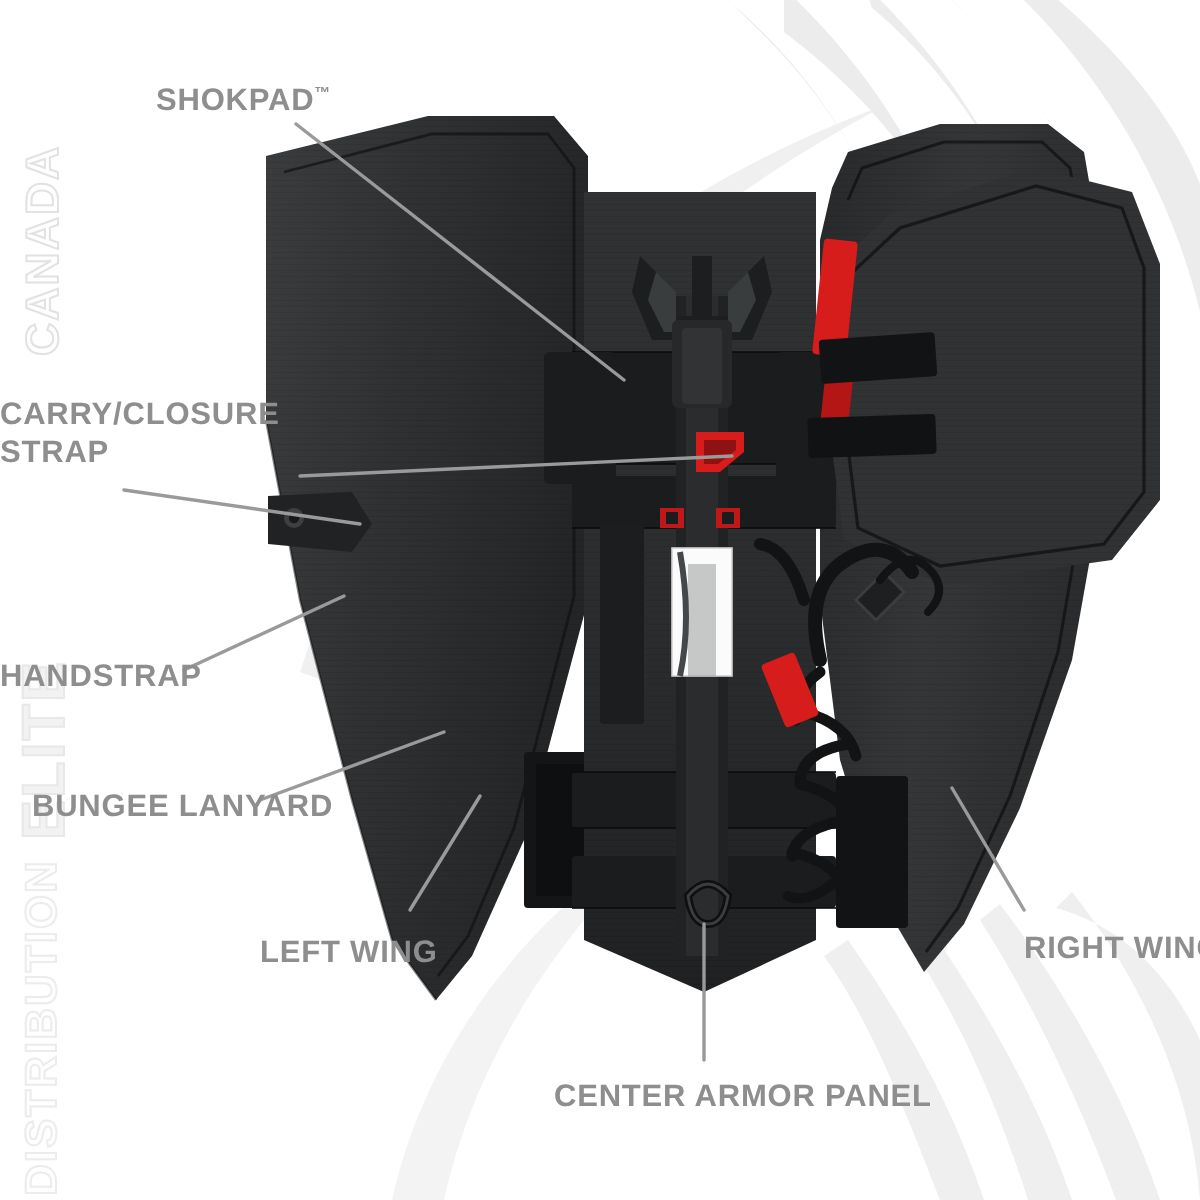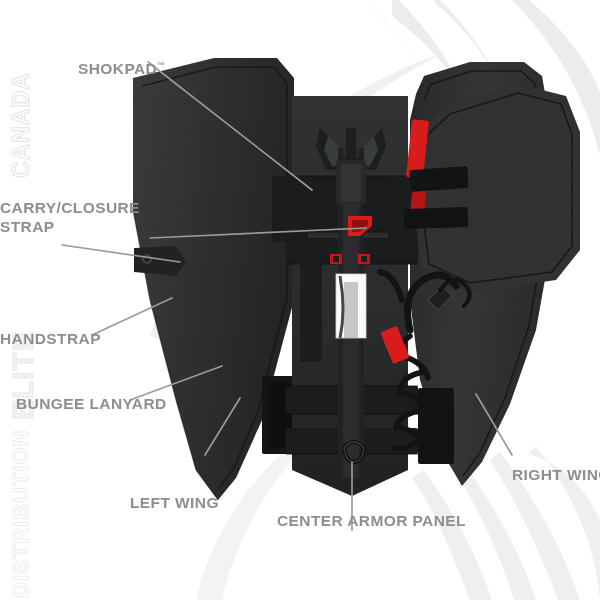"SHOKPAD™" div.label { top: 60px -> 42px }
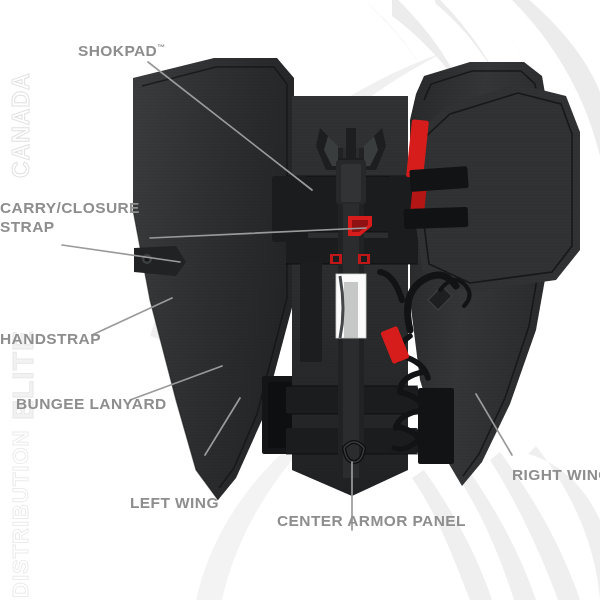"LEFT WING" div.label { top: 494px -> 468px }
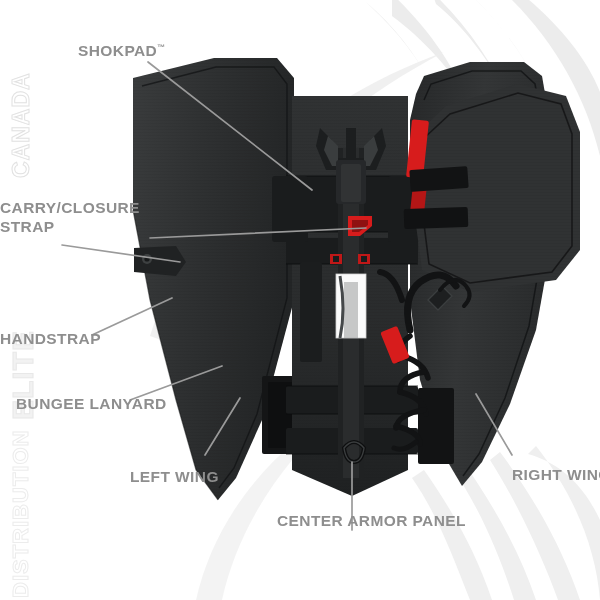"CENTER ARMOR PANEL" div.label { top: 512px -> 540px }
